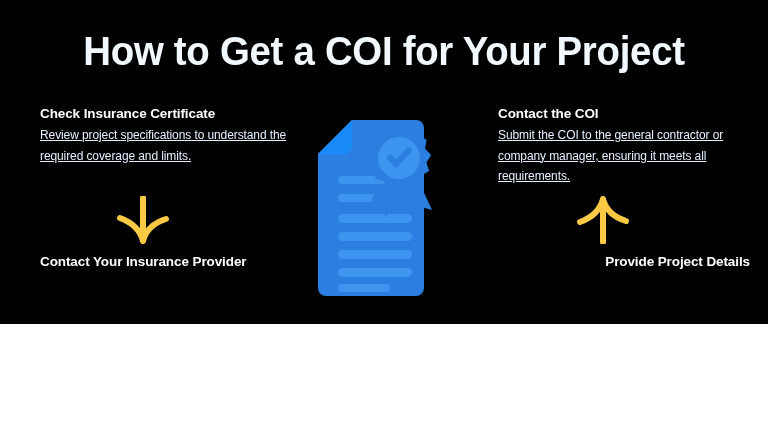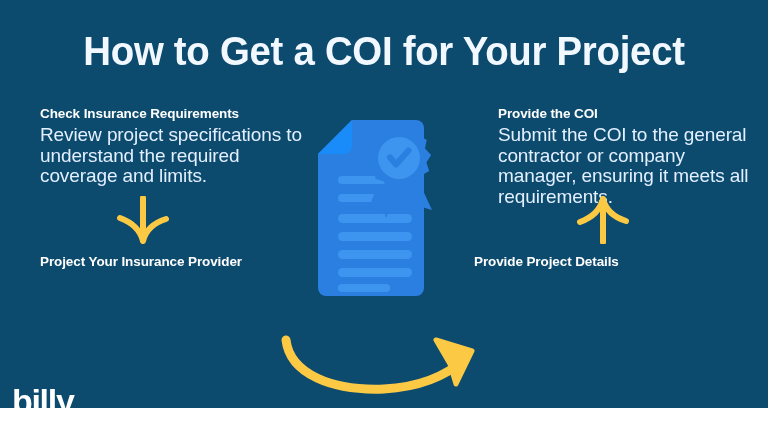"How to Get a COI" #infographic { background: #0c4a6e -> #000000; height: 408px -> 324px }
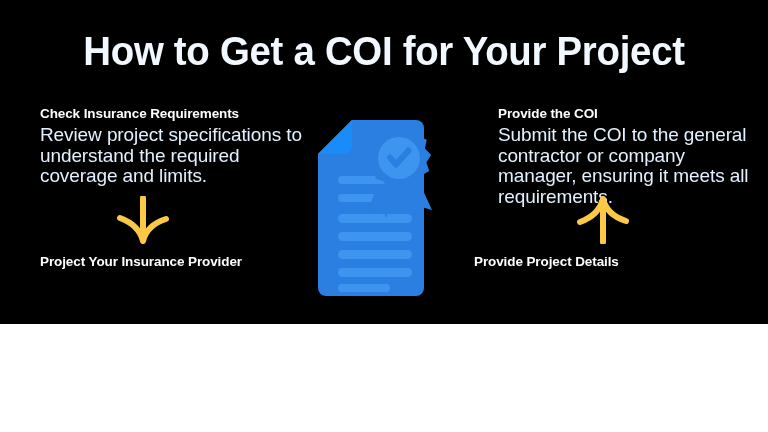"Check Insurance Requirements" div.step-title { text: Requirements -> Certificate }
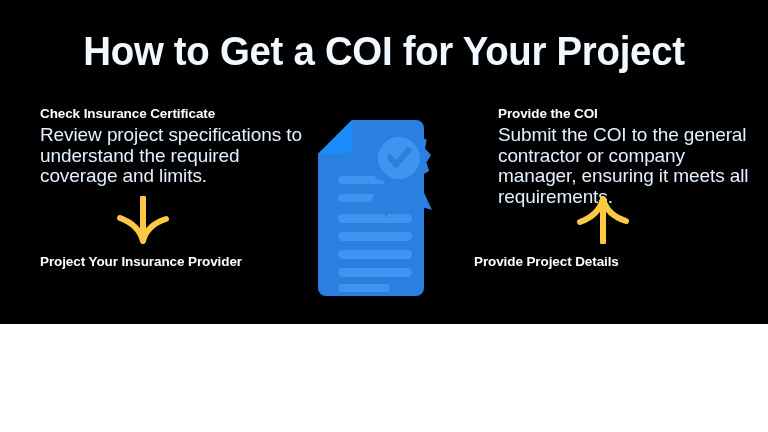"Provide the COI" div.step-title { text: Provide -> Contact }
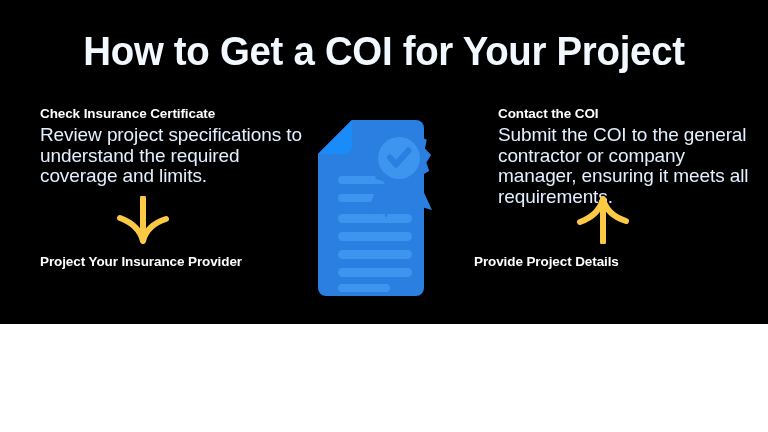"Review project specifications to" .step-body { font-size: 19px -> 12px; text-decoration: none -> underline }
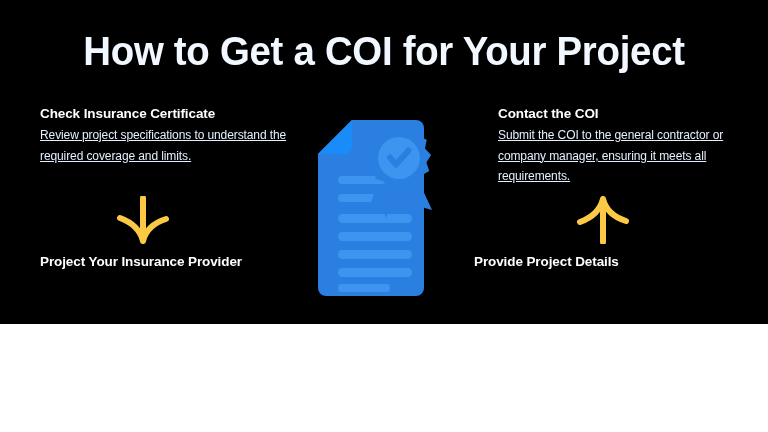"Project Your Insurance Provider" div.step-title { text: Project -> Contact }
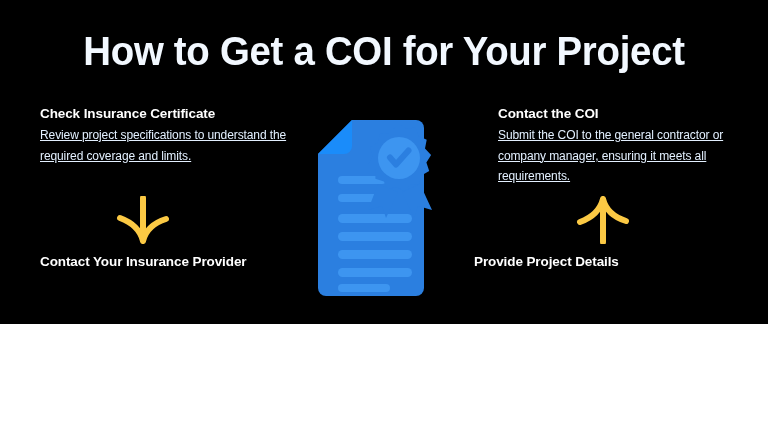"Provide Project Details" #step-4 { left: 474px -> 498px; text-align: none -> right }
